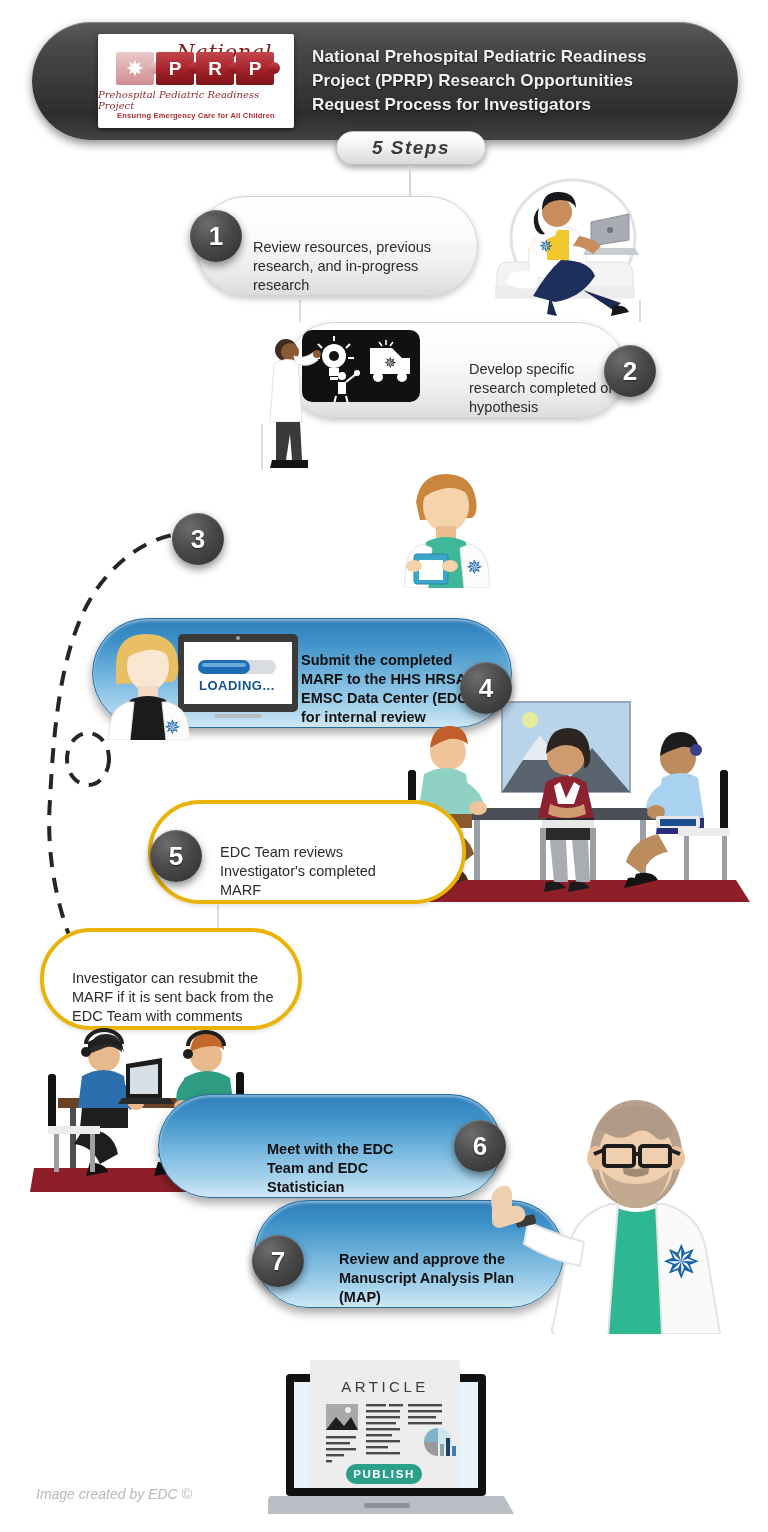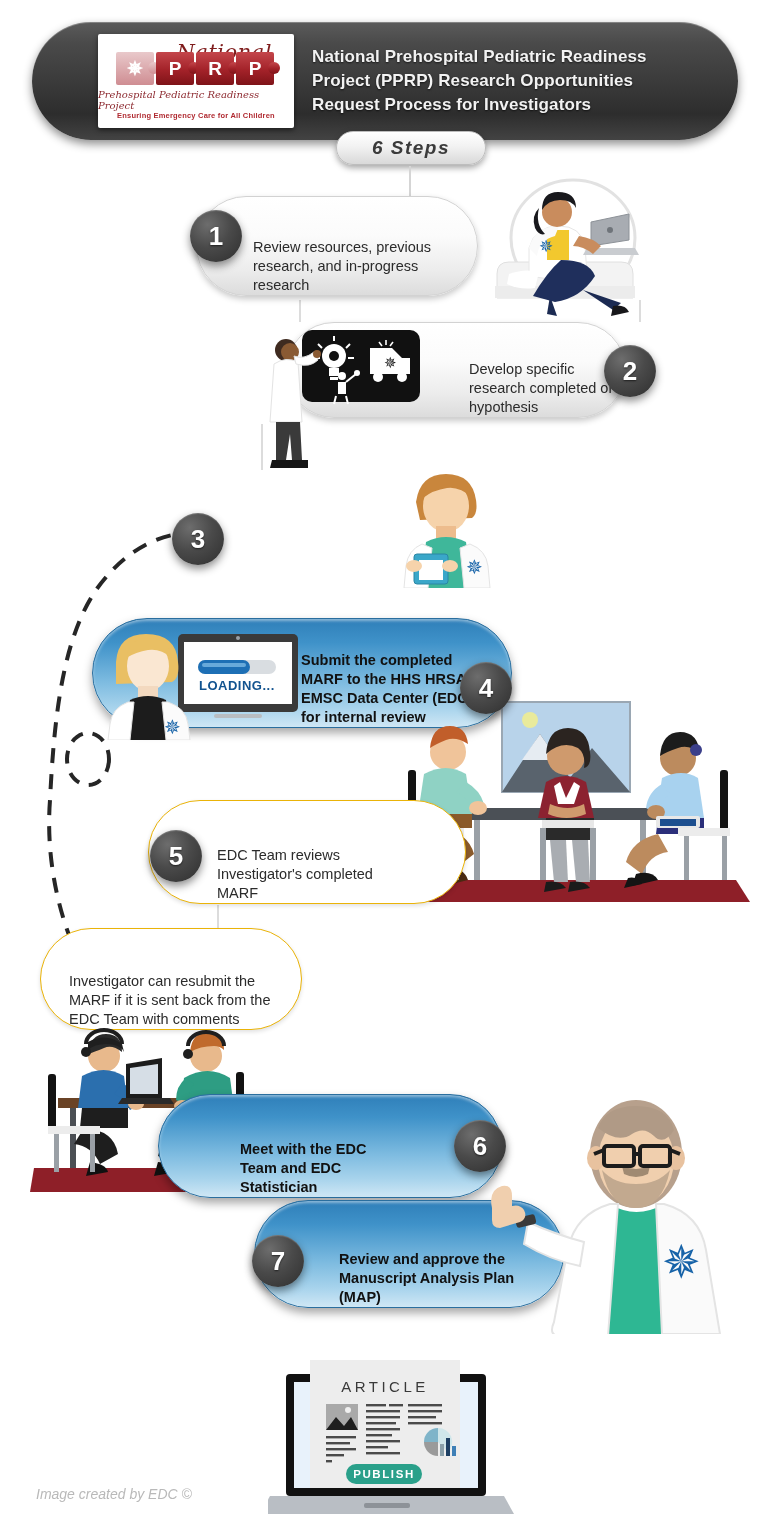"6 Steps" div.steps-badge { text: 6 -> 5 }
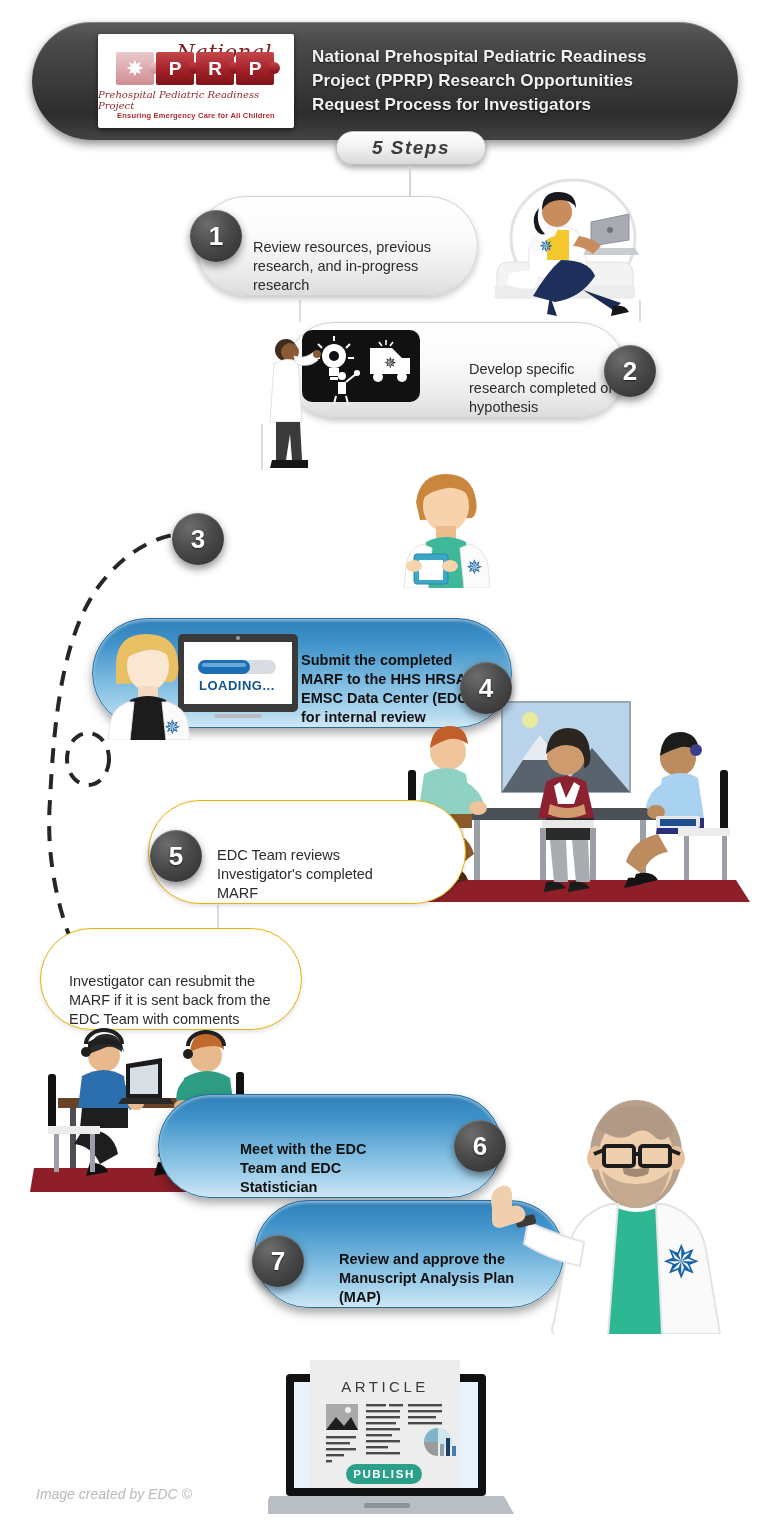"EDC Team reviews Investigator's" .pill.grey-outline { border: 1px solid #eab308 -> 4px solid #eab308 }
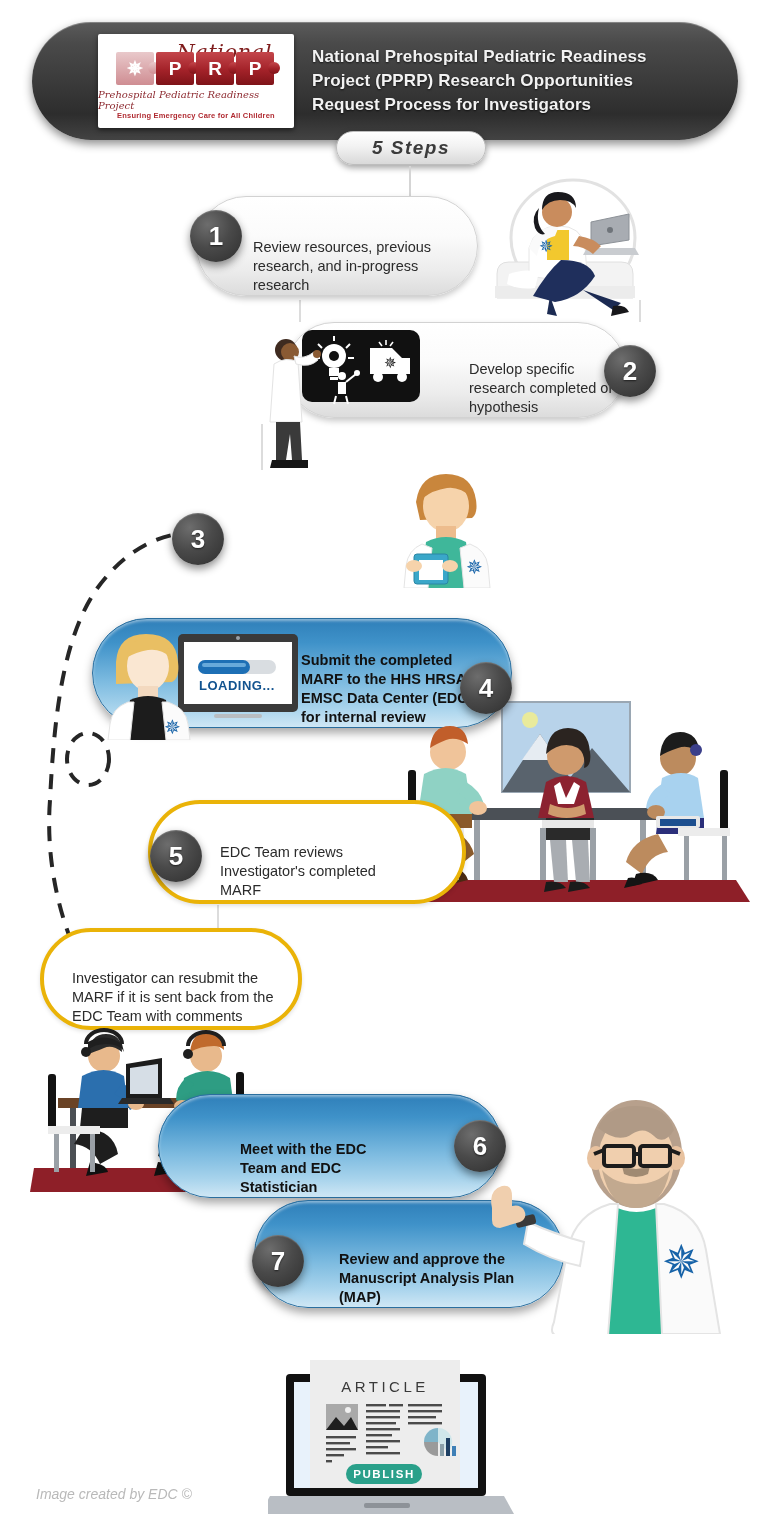"Meet with the EDC Team" div.pill-text { margin-left: 81px -> 108px }
